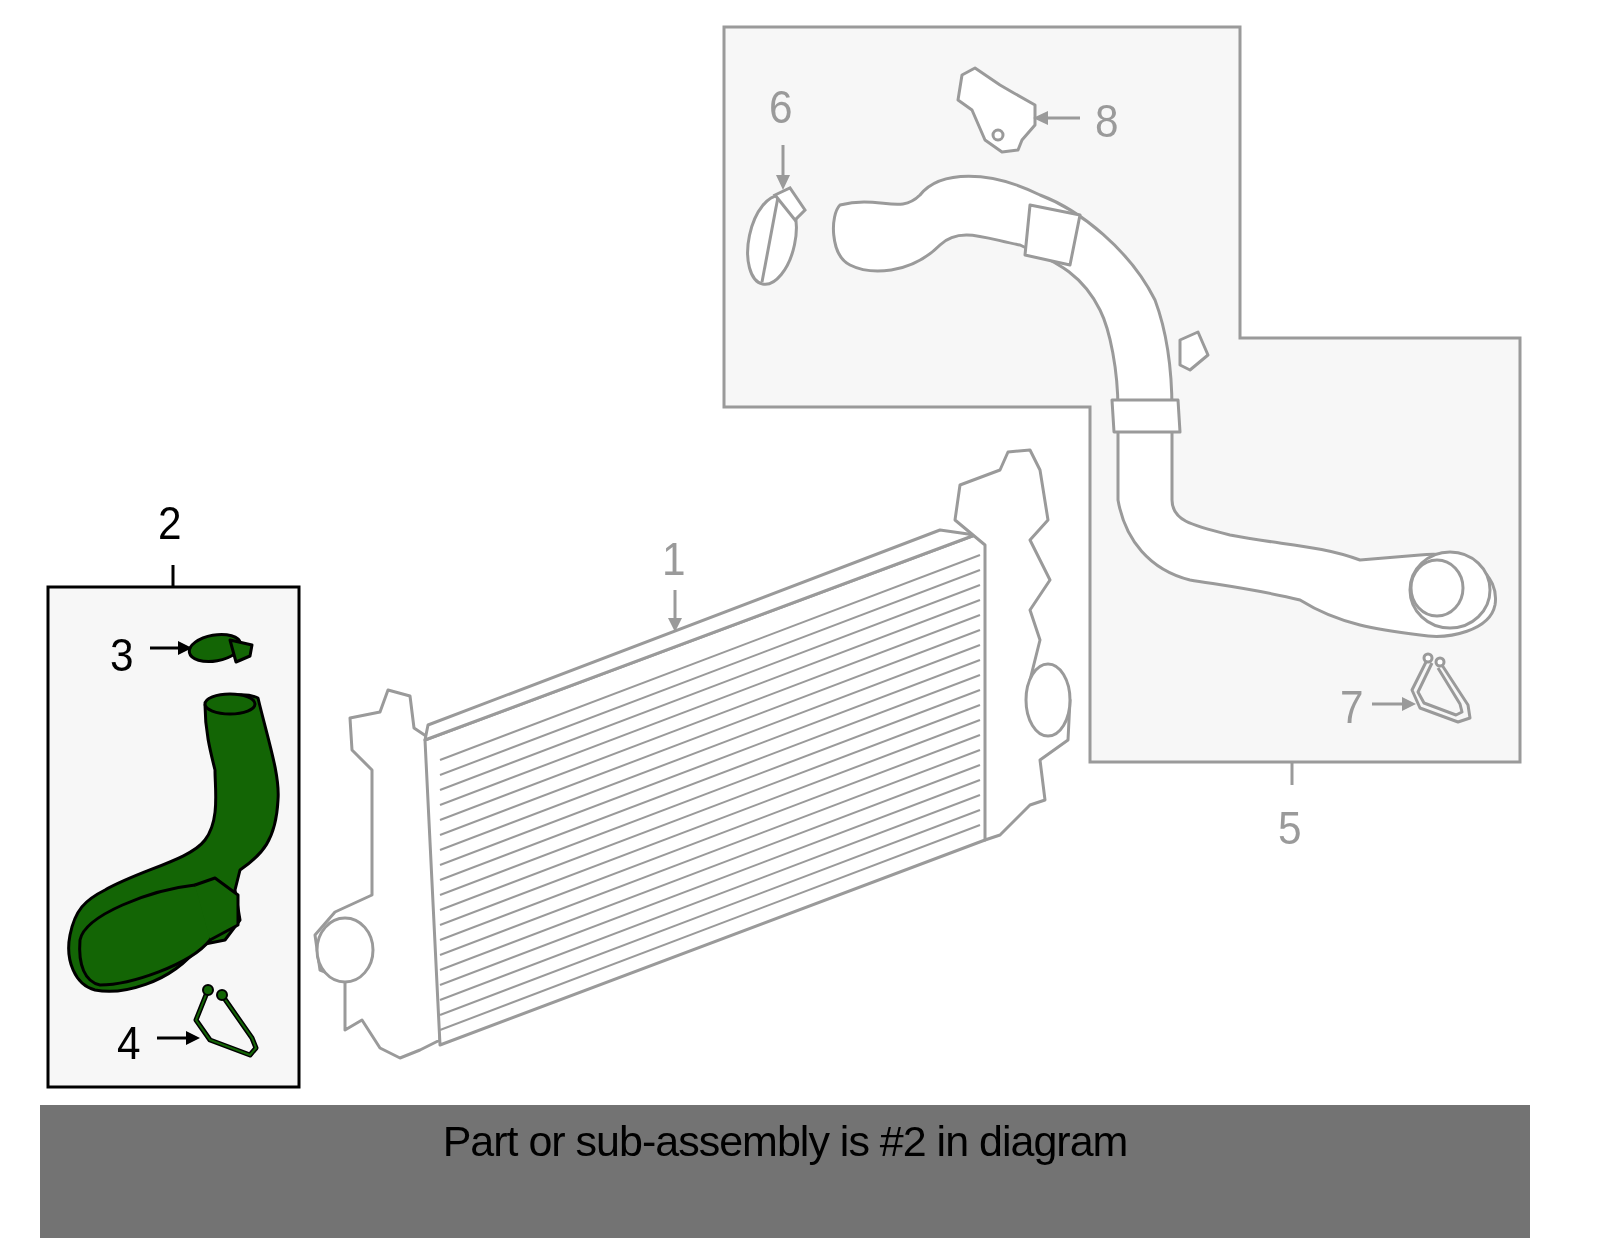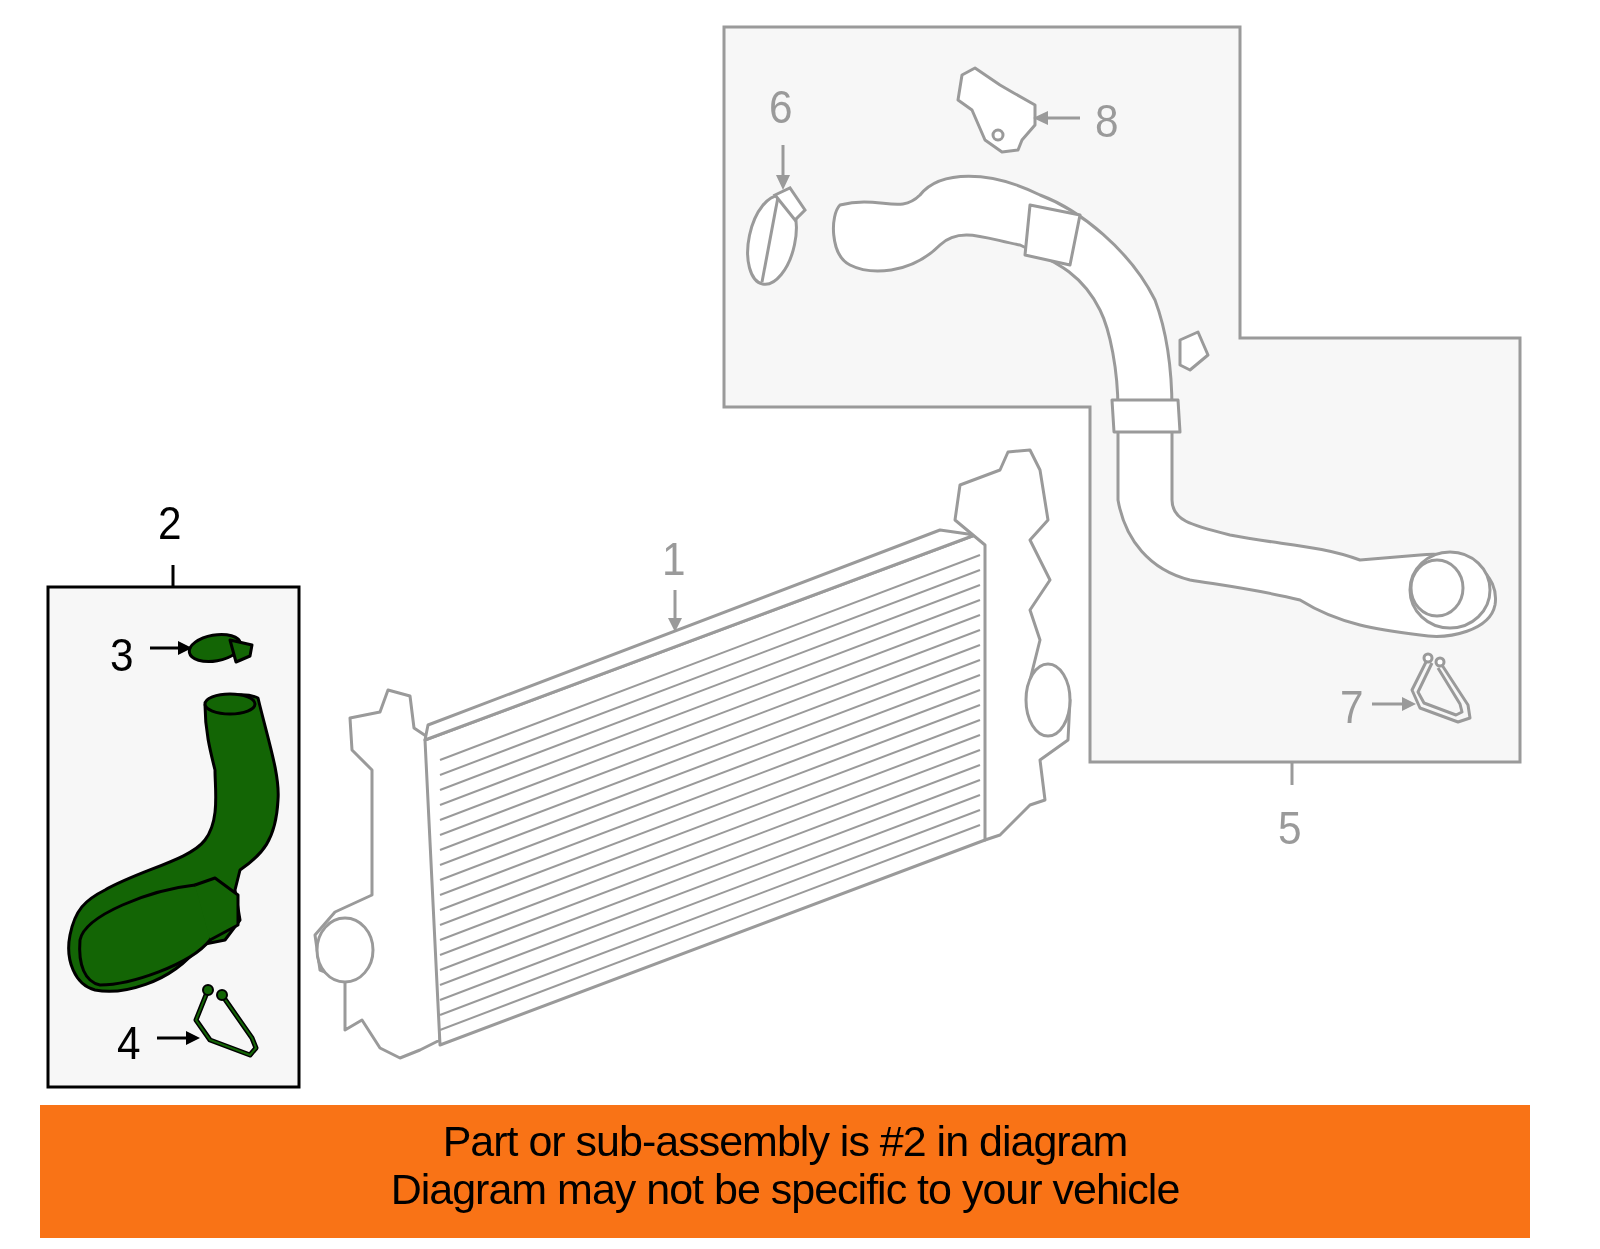"Part or sub-assembly is #2" #banner { background: #f97316 -> #737373 }
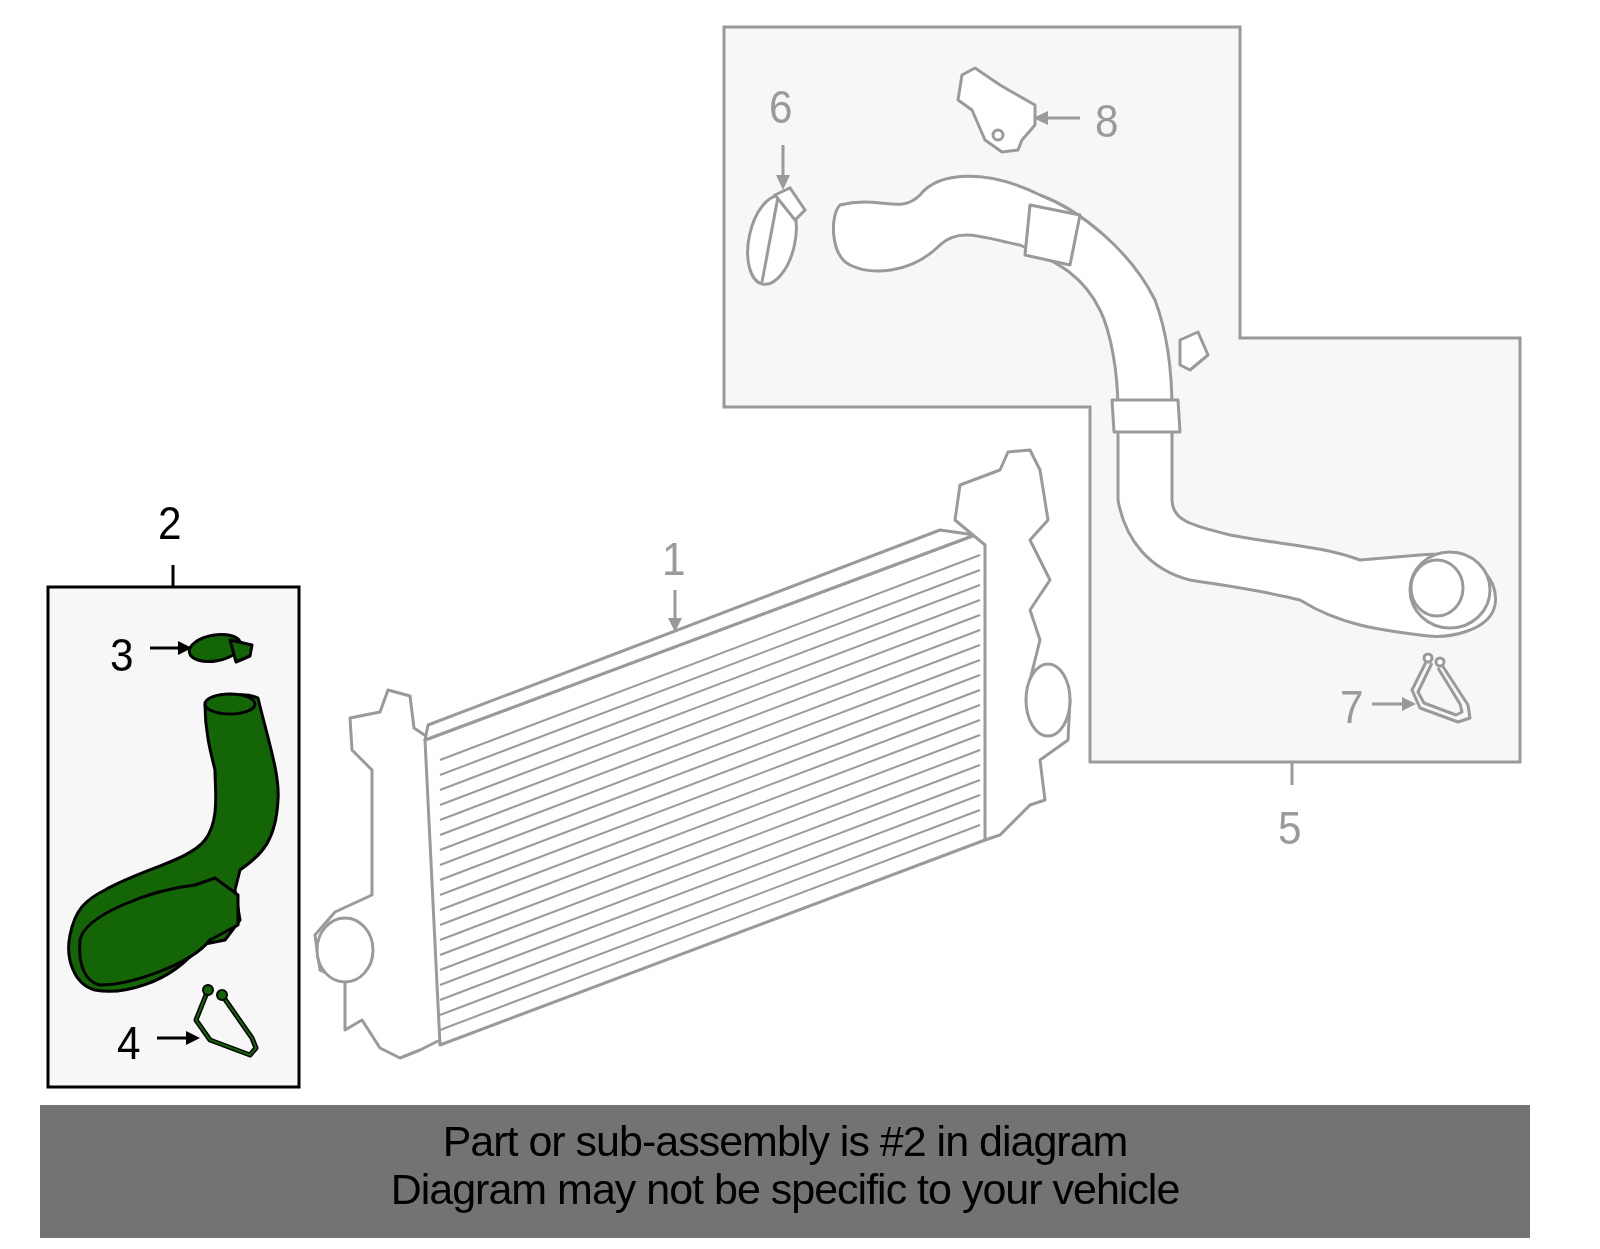"Diagram may not be specific" span.line { html: <span>Diagram may not be specific to your vehicle</span> -> none }
